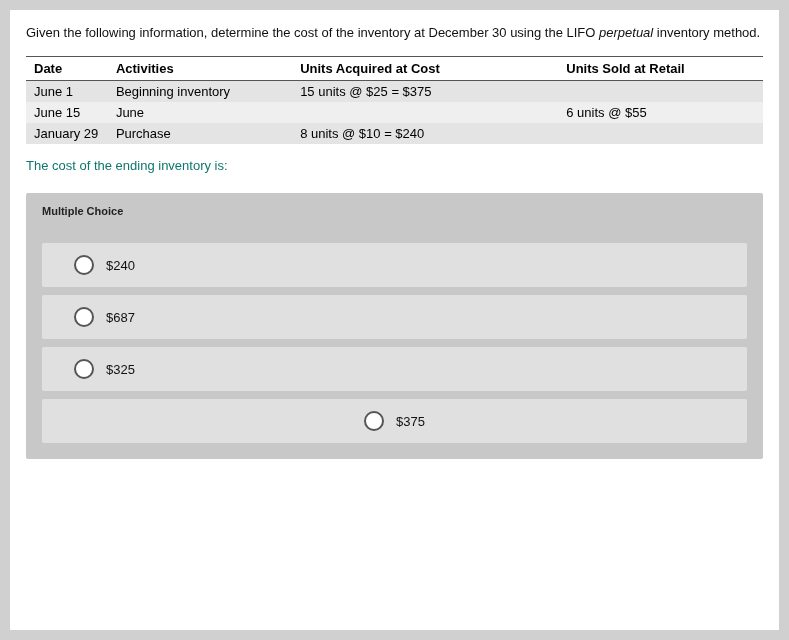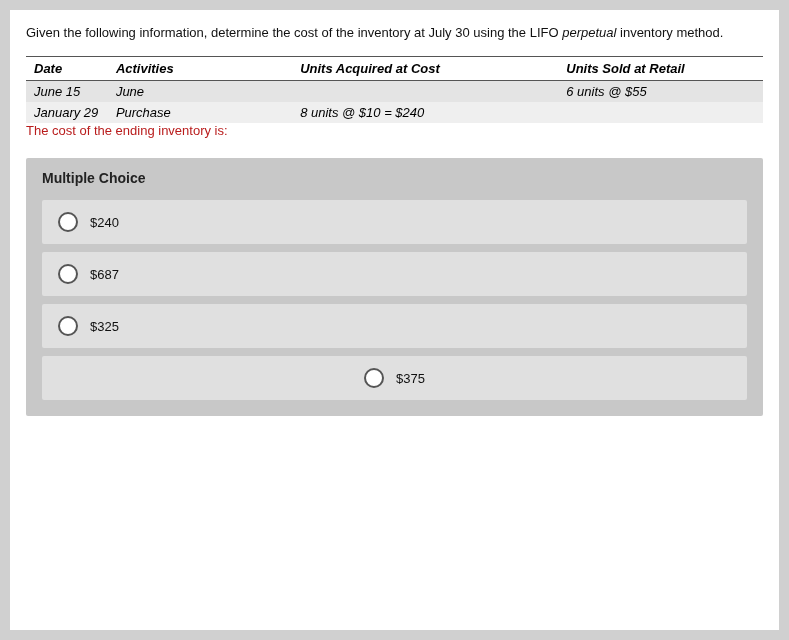"Given the following information," span { text: July -> December }
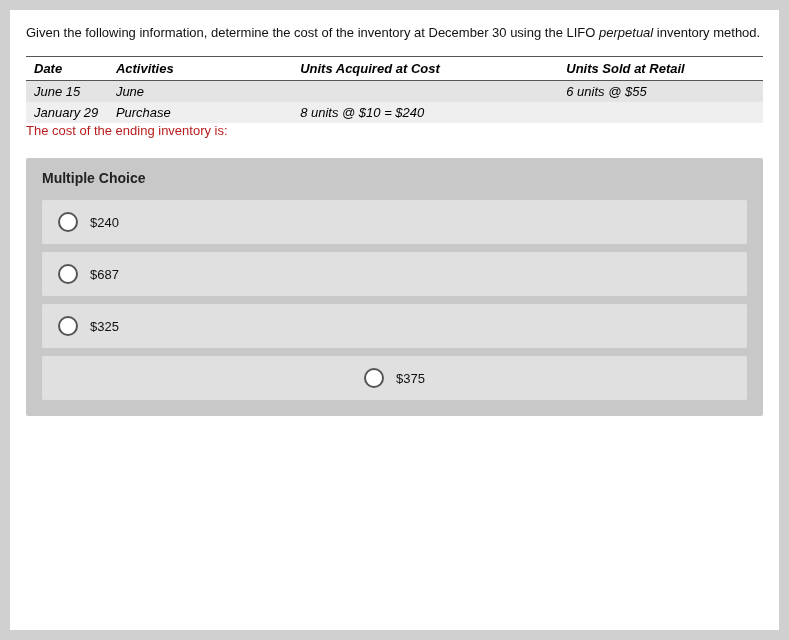"Date" .inventory-table { font-style: italic -> none; margin-bottom: none -> 14px }
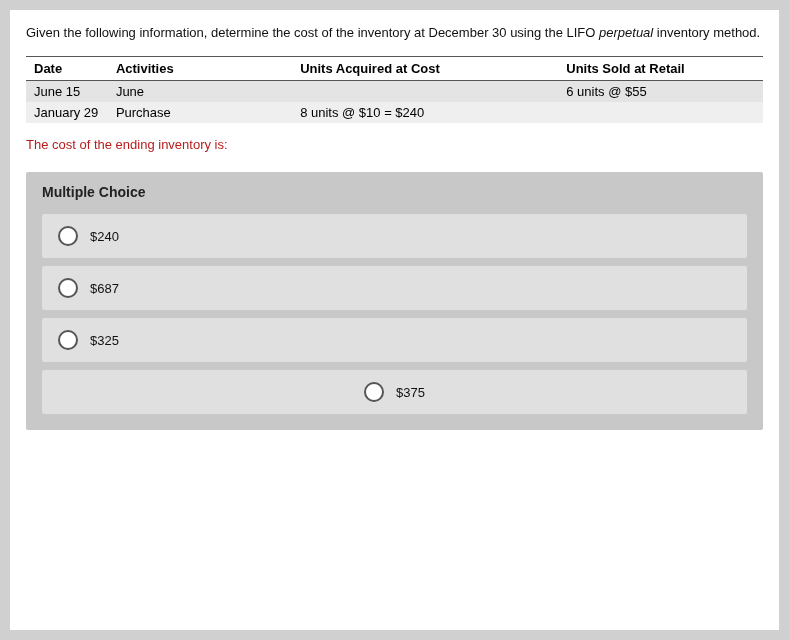"June 1" tr { html: none -> <tr> <td>June 1</td> <td>Beginning inventory</td> <td>15 units @ $25 = $375</td> <td></td> </tr> }
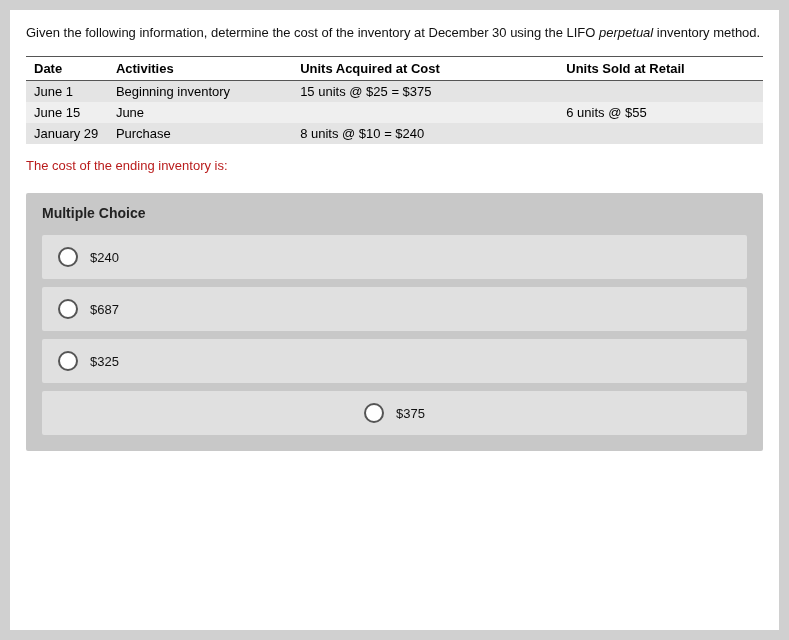"The cost of the ending" .ending-text { color: #b91c1c -> #0f766e }
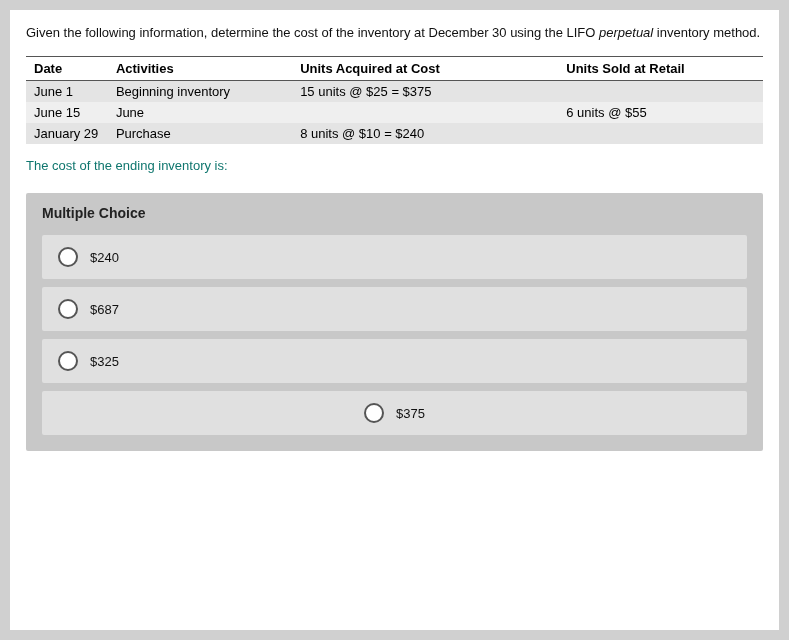"Multiple Choice" .mc-label { font-size: 14px -> 11px; margin-bottom: 14px -> 26px }
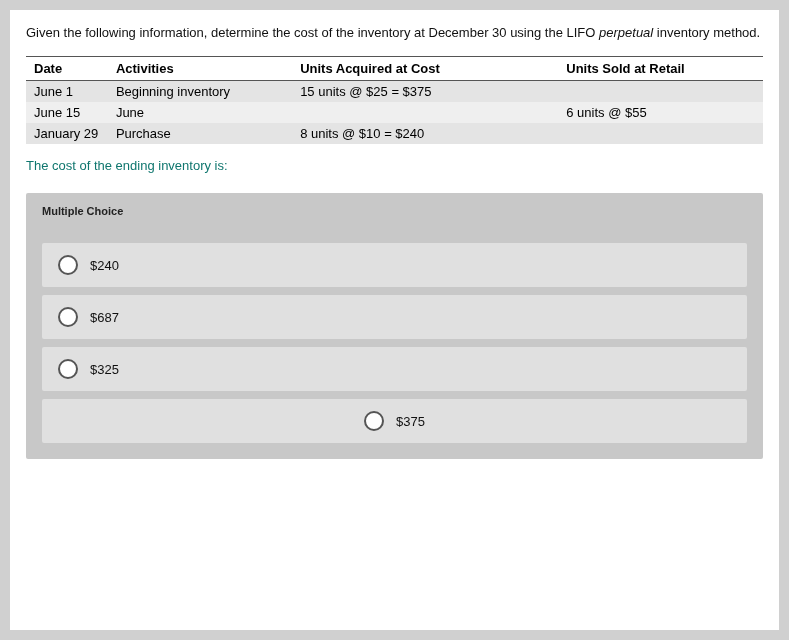"$240" .mc-option { padding: 12px 16px -> 12px 32px }
